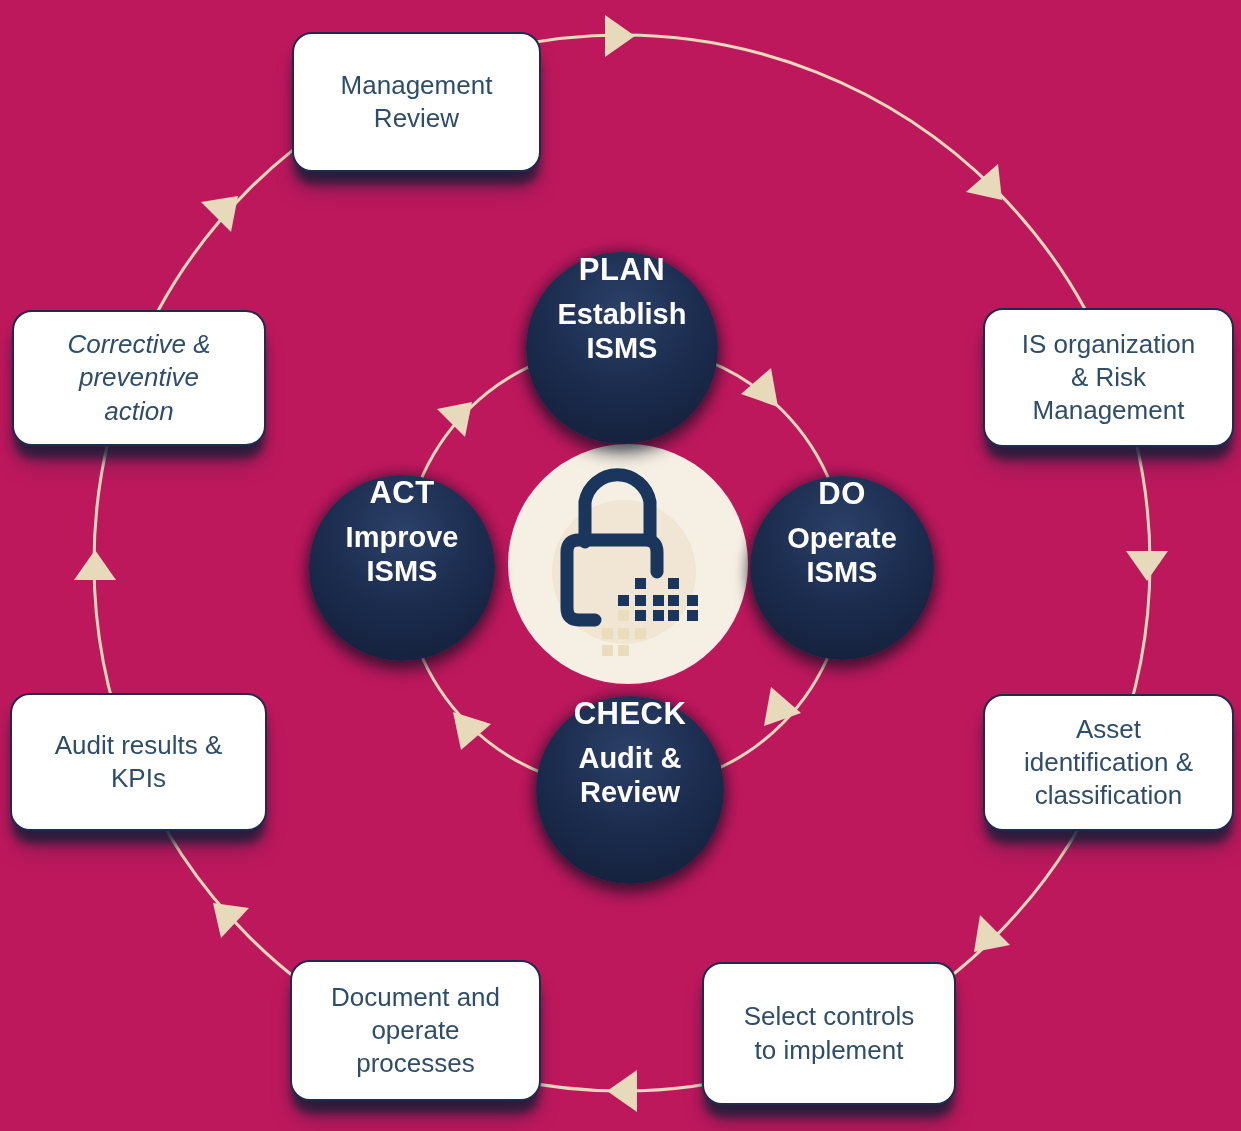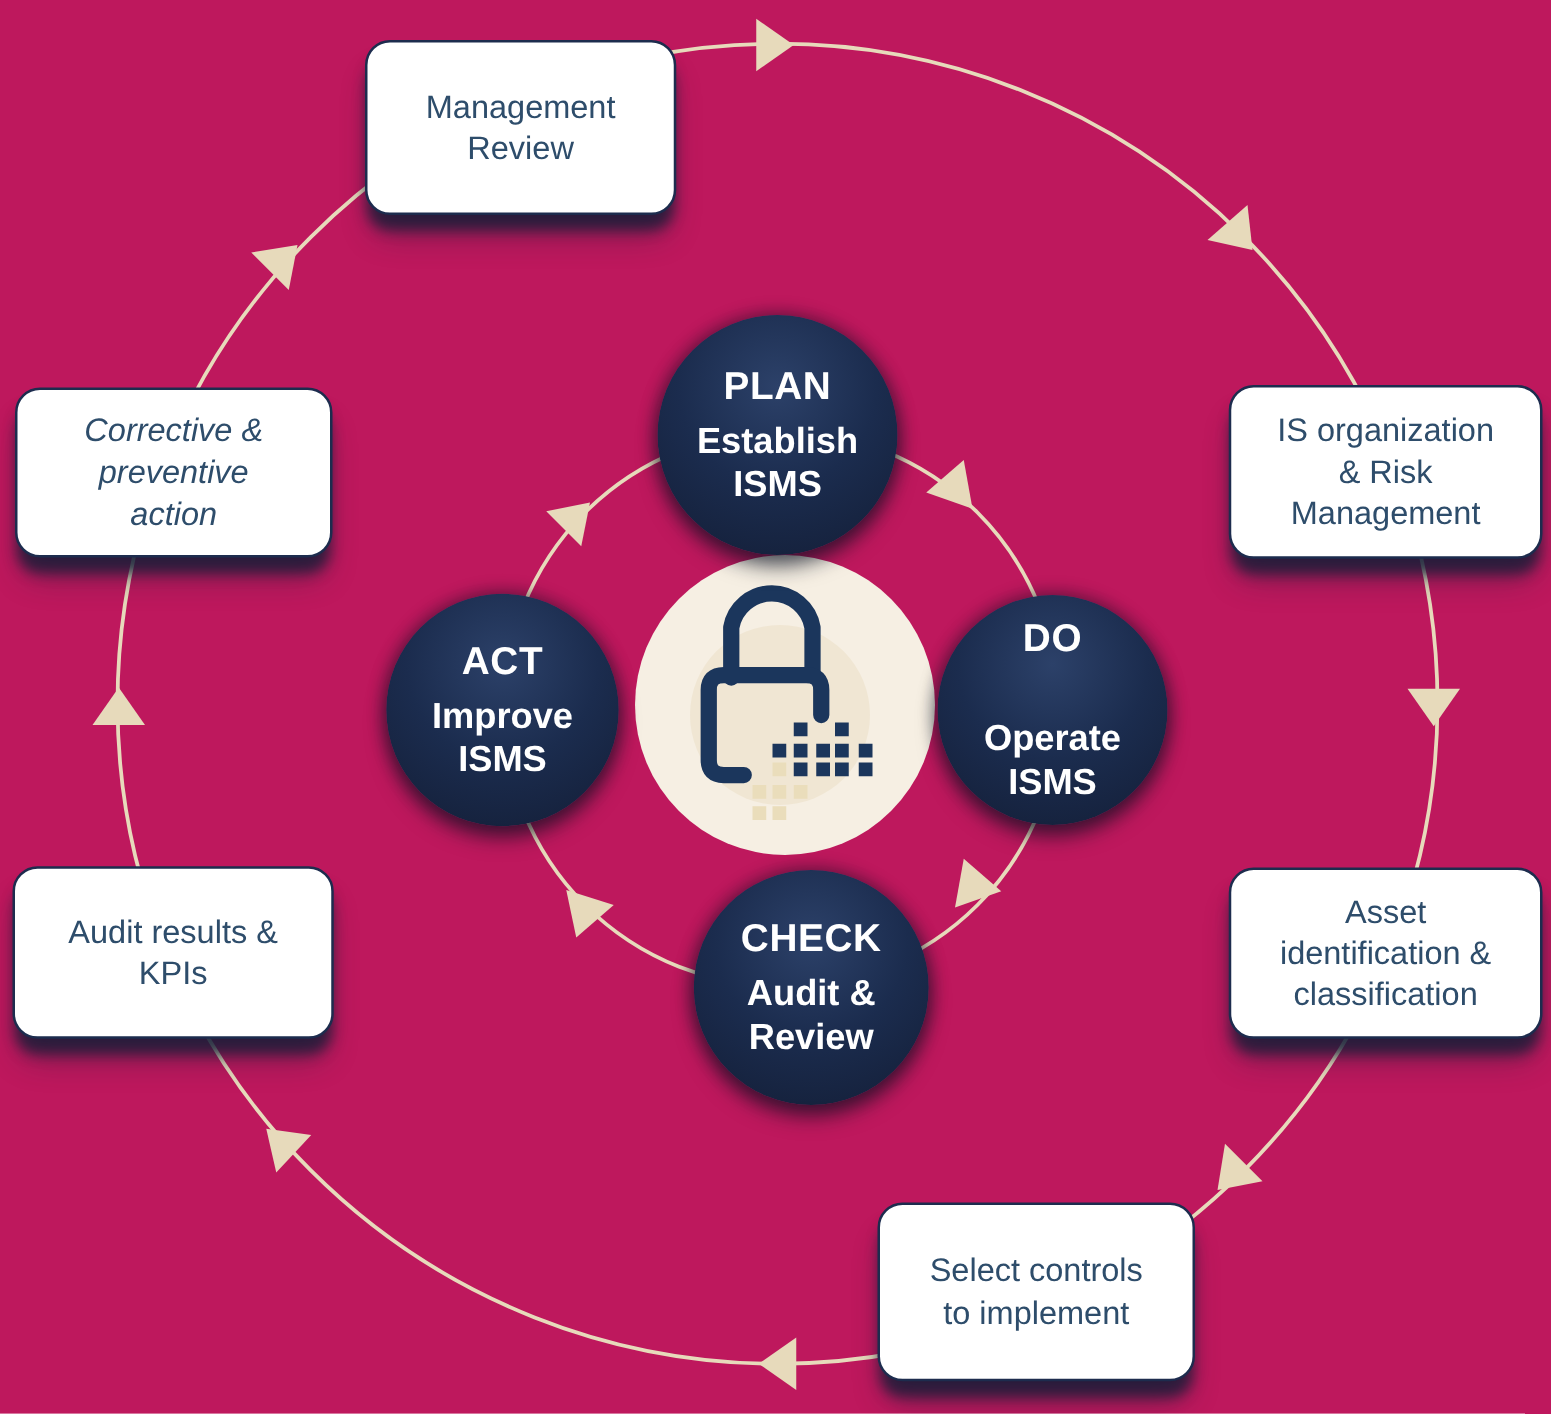"PLAN" .cycle-circle { justify-content: center -> none }
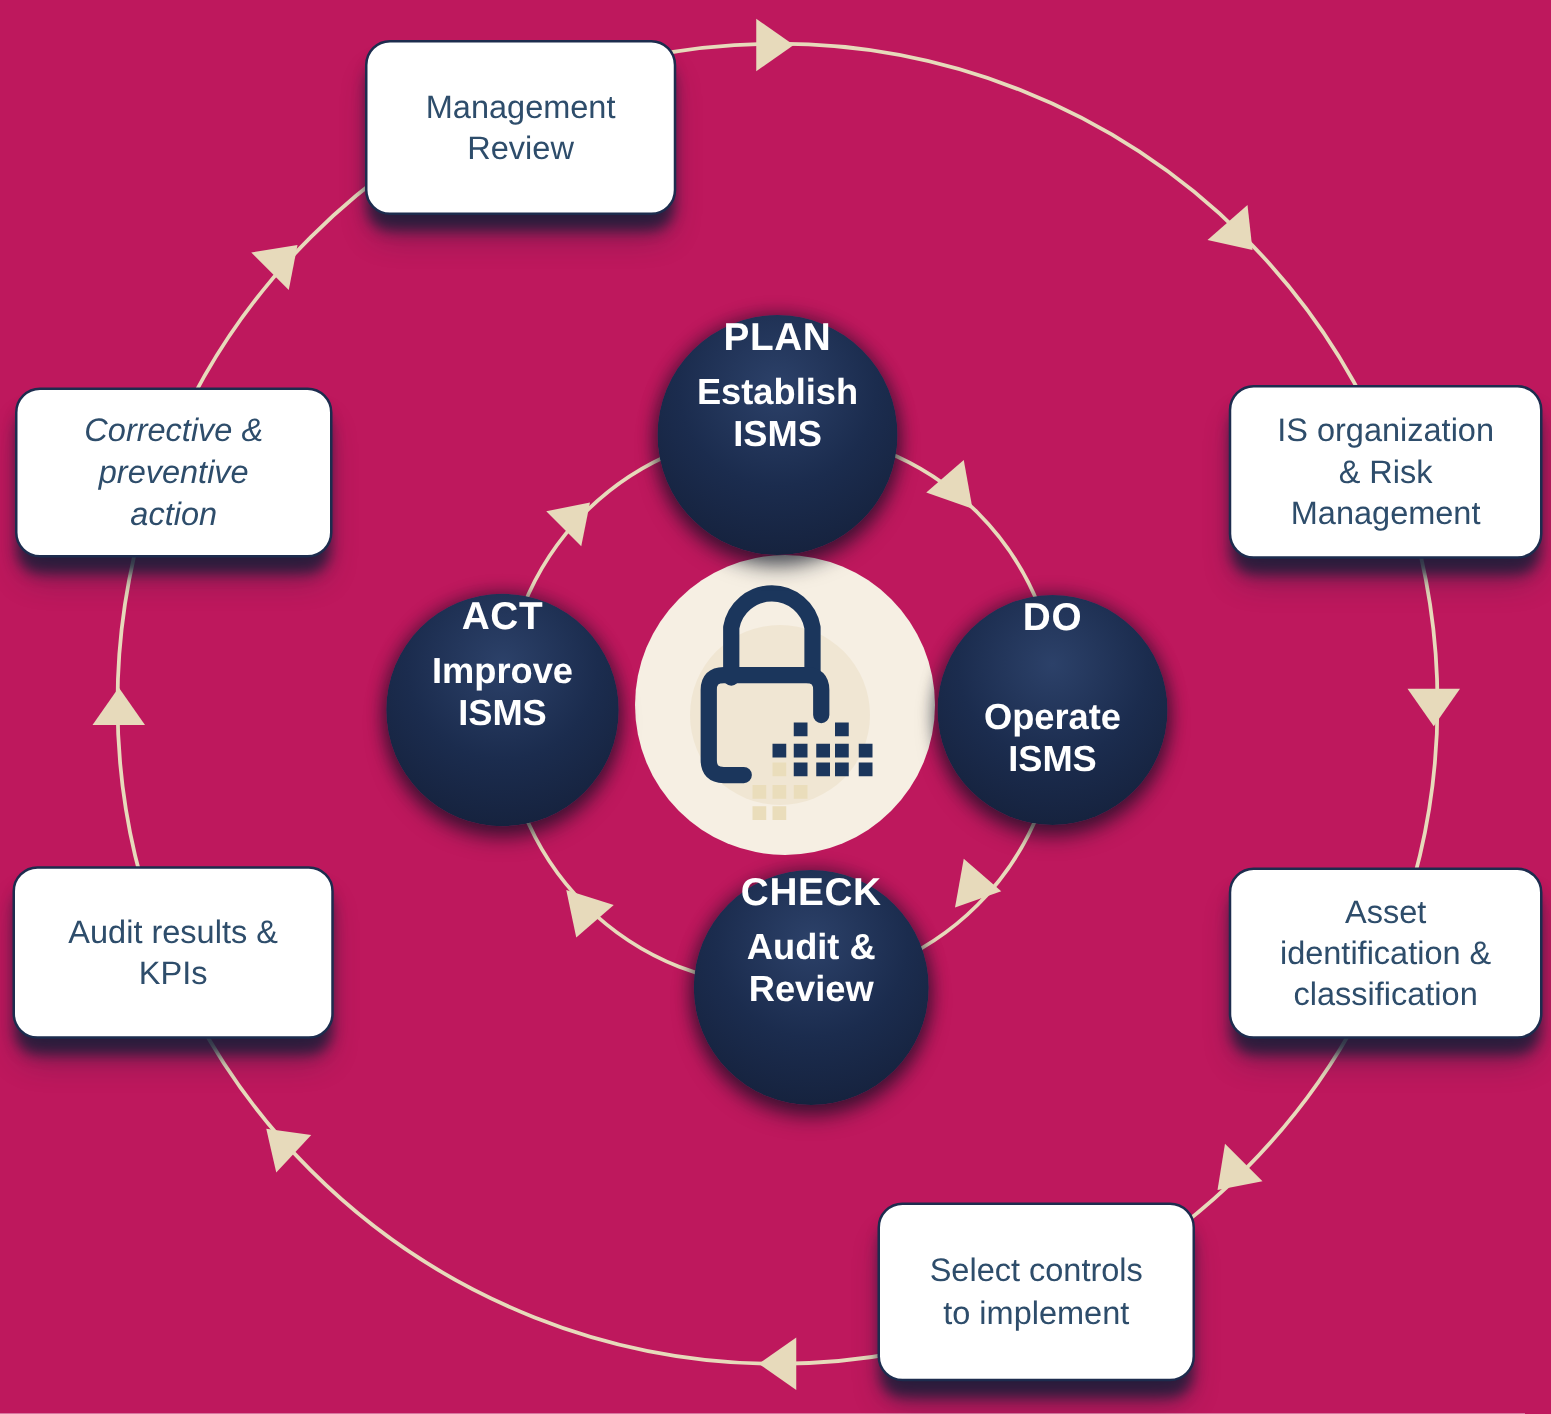"DO" div.cycle-circle { gap: 36px -> none }
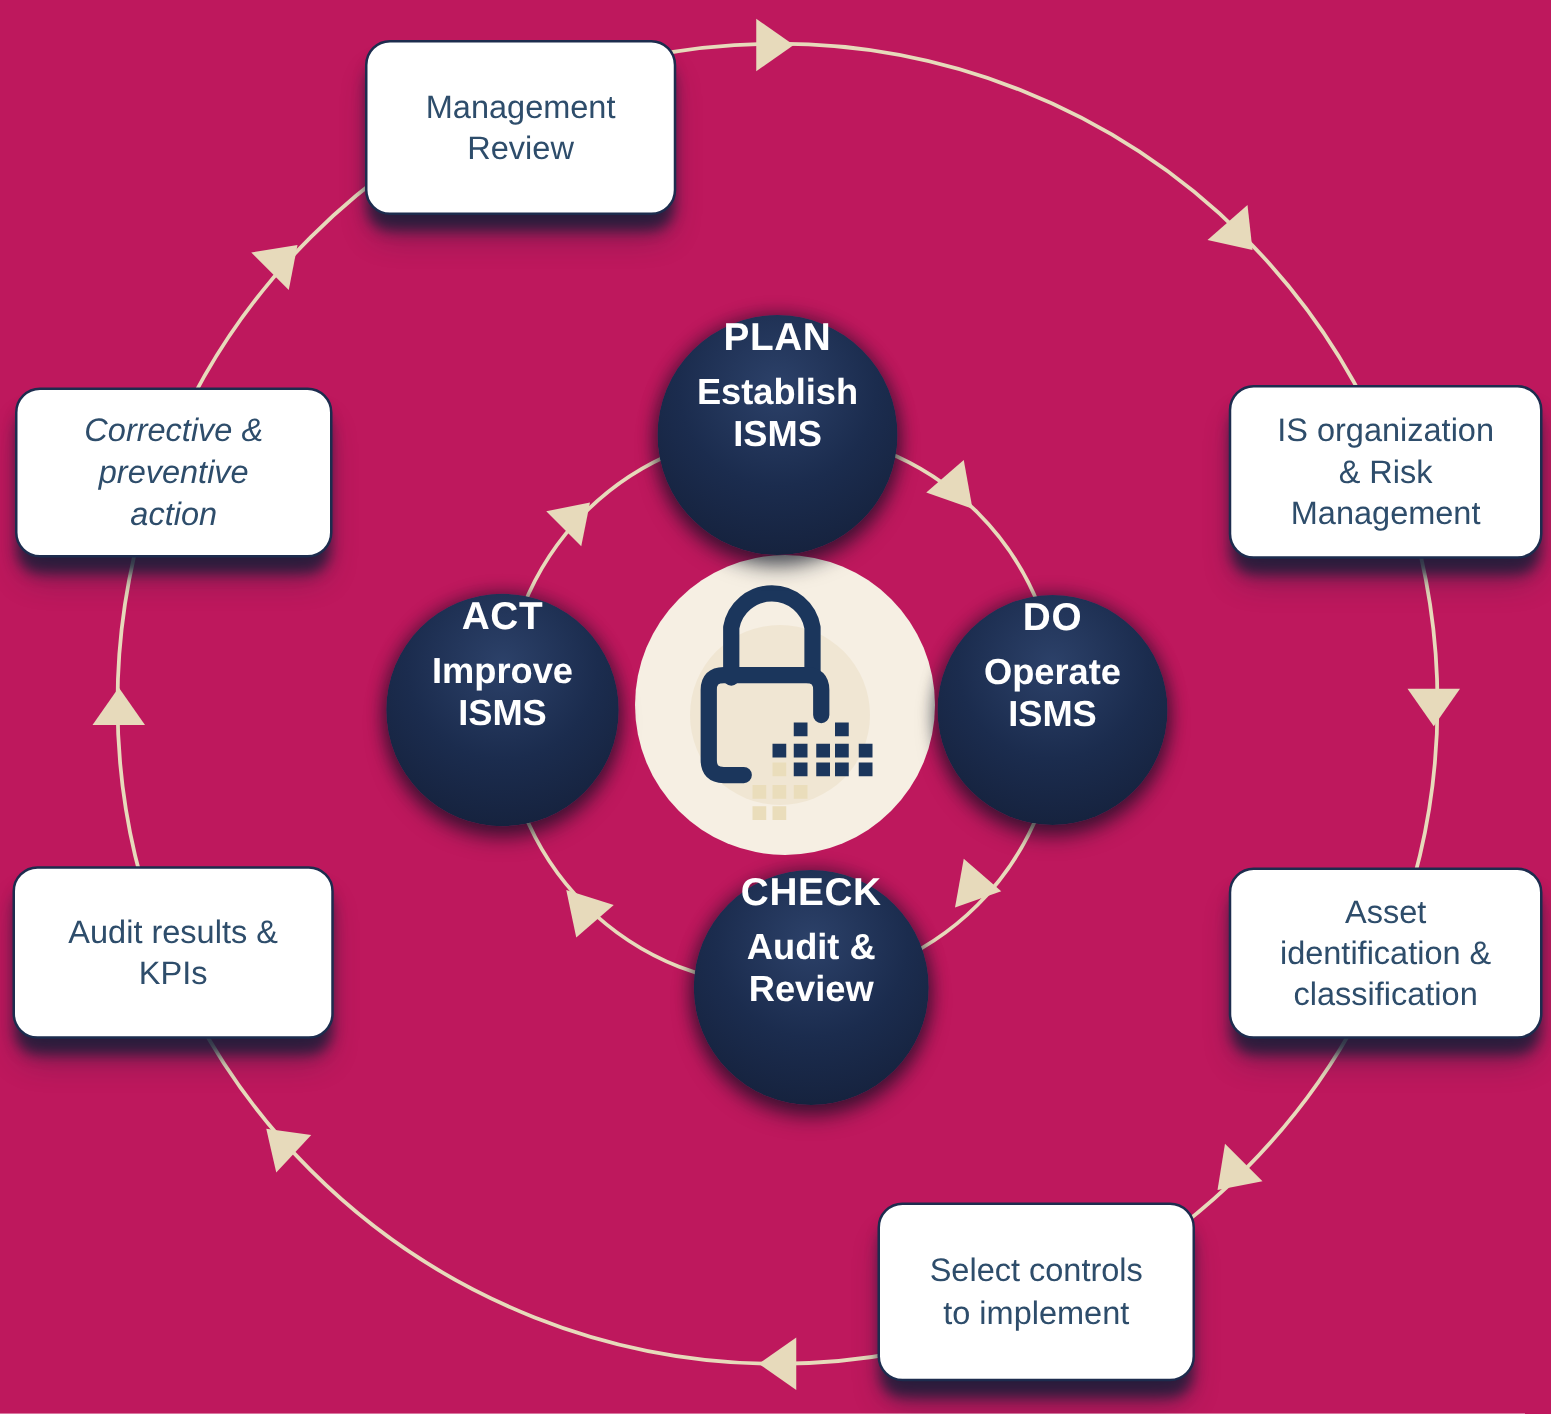"CHECK" div.cycle-circle { left: 555px -> 536px }
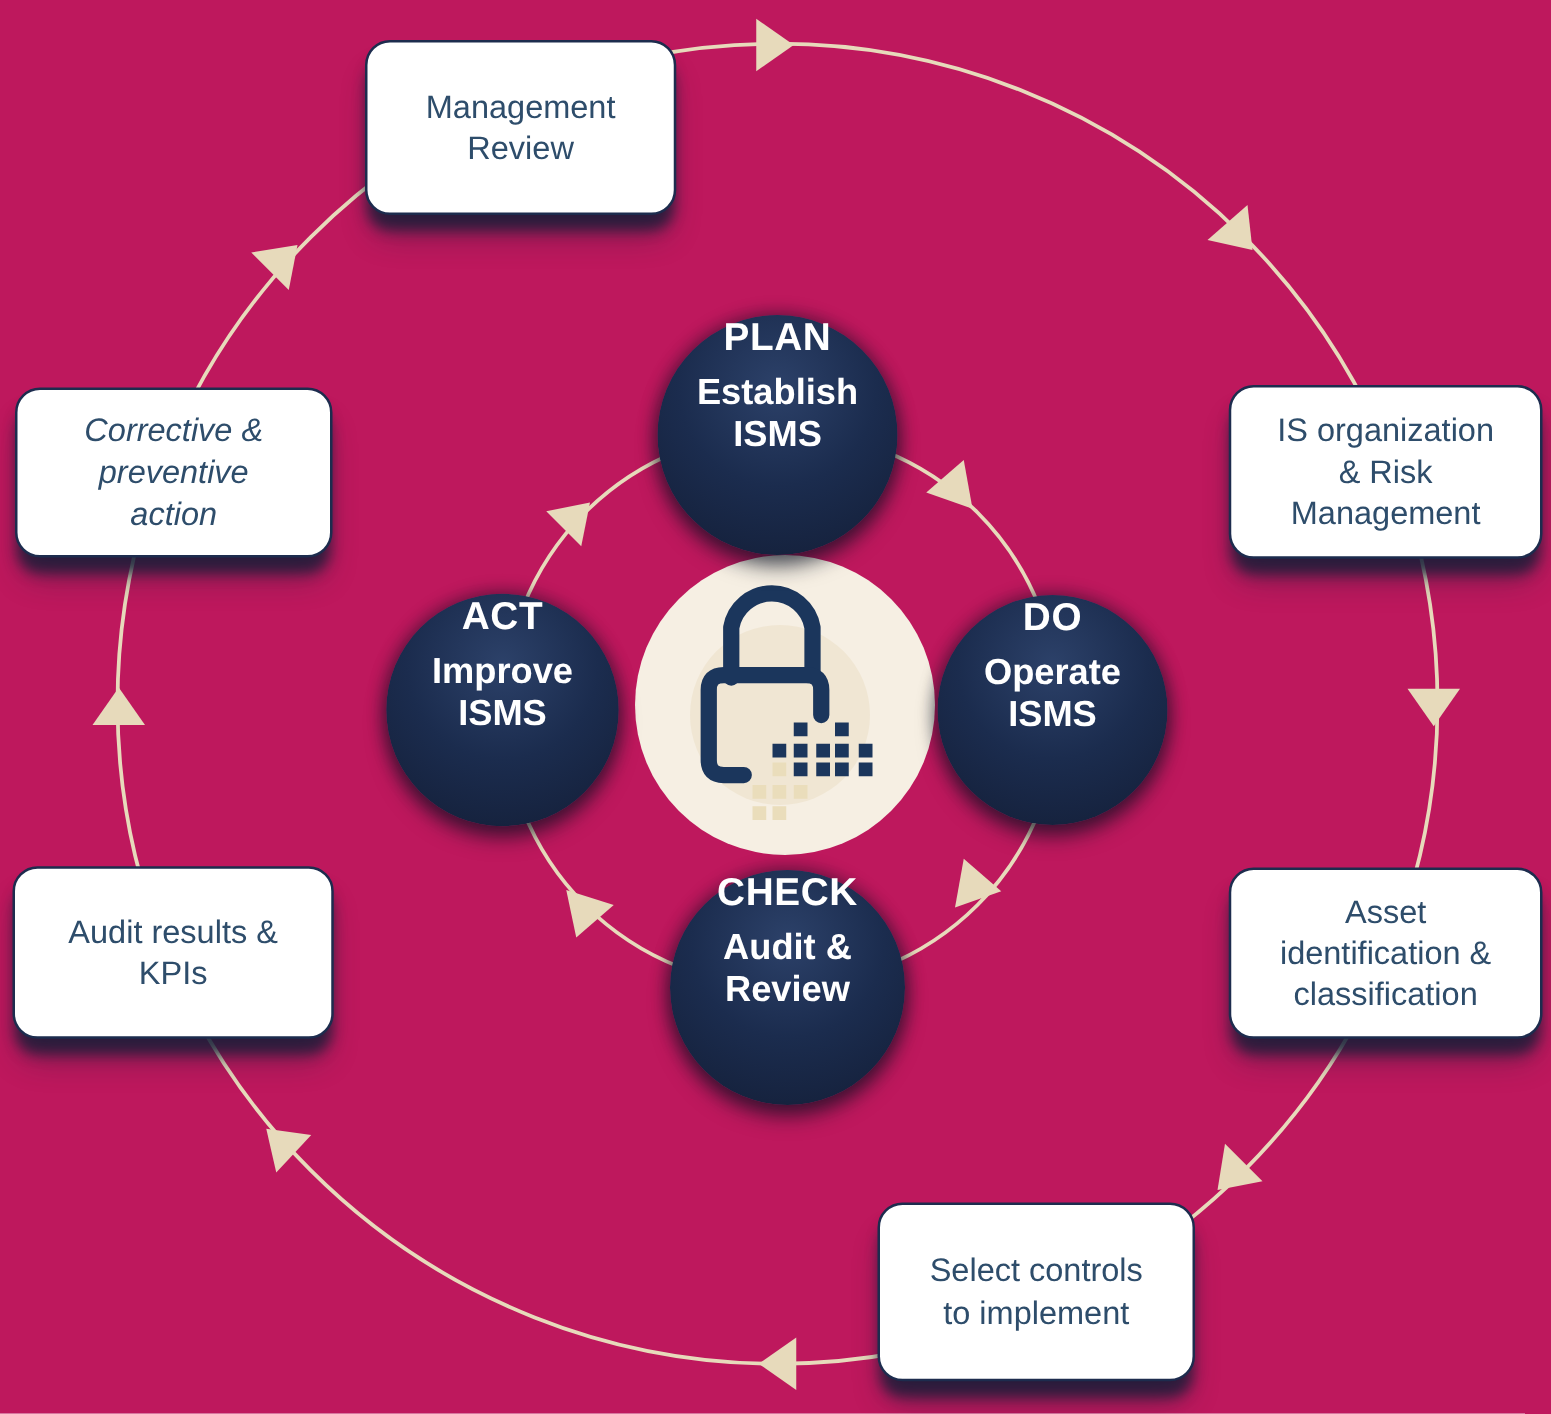"Document and" div.stage-box { html: none -> <div> <span>Document and operate processes</span> </div> }
